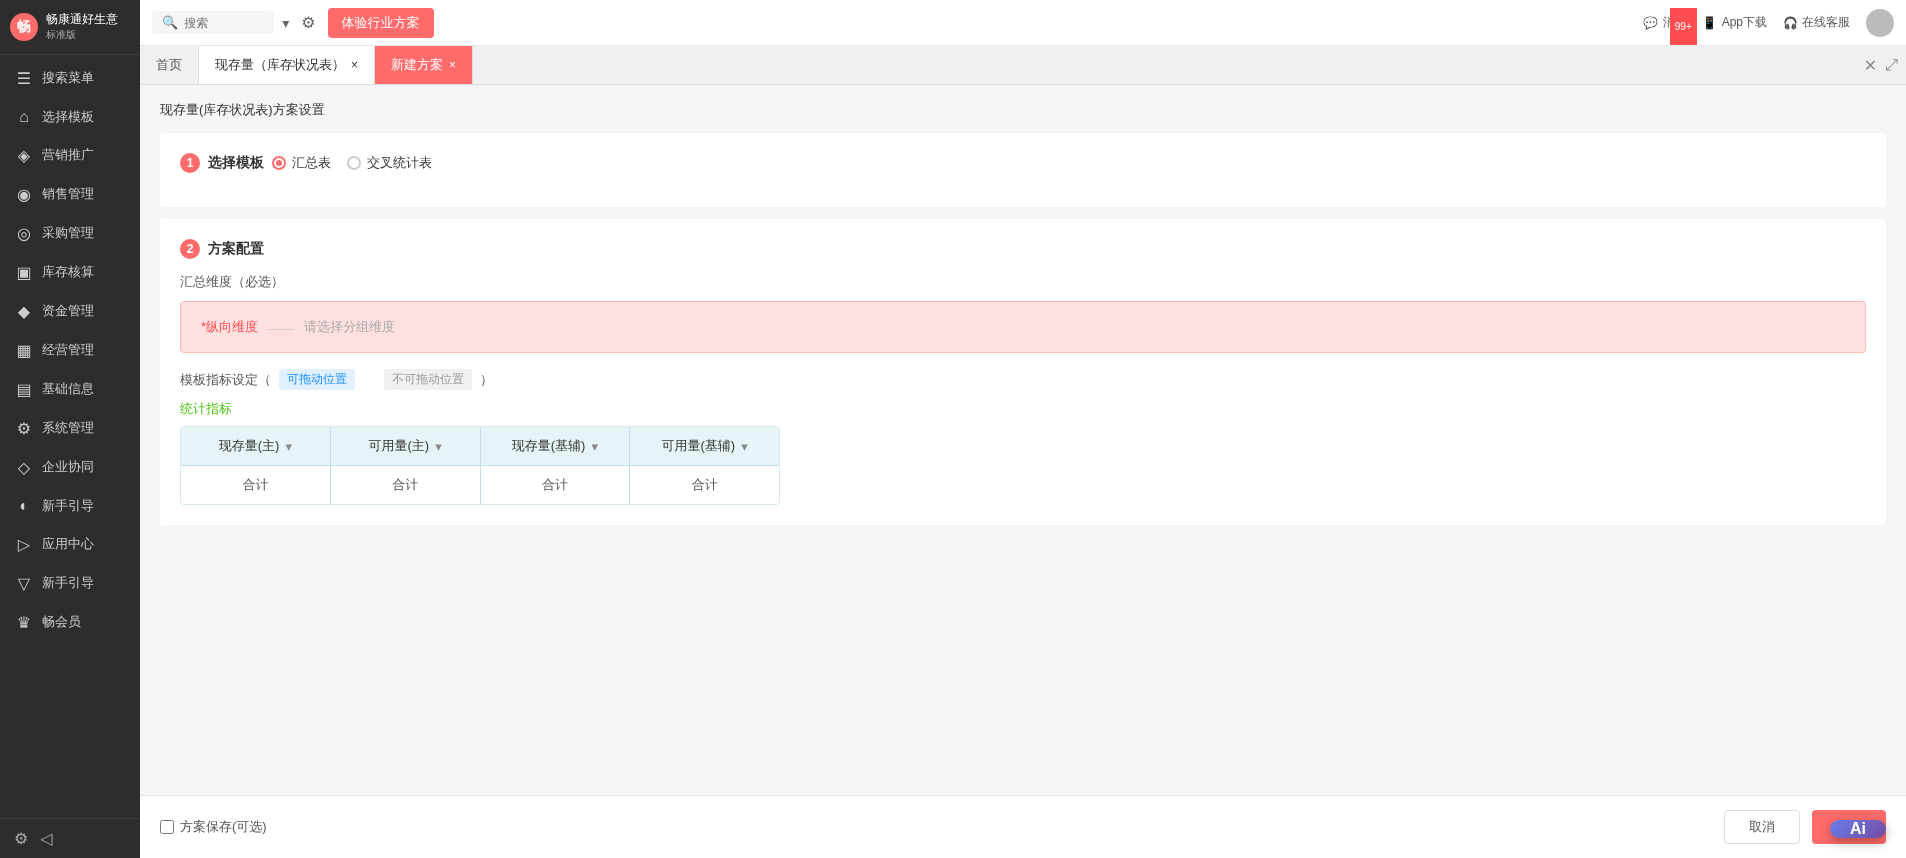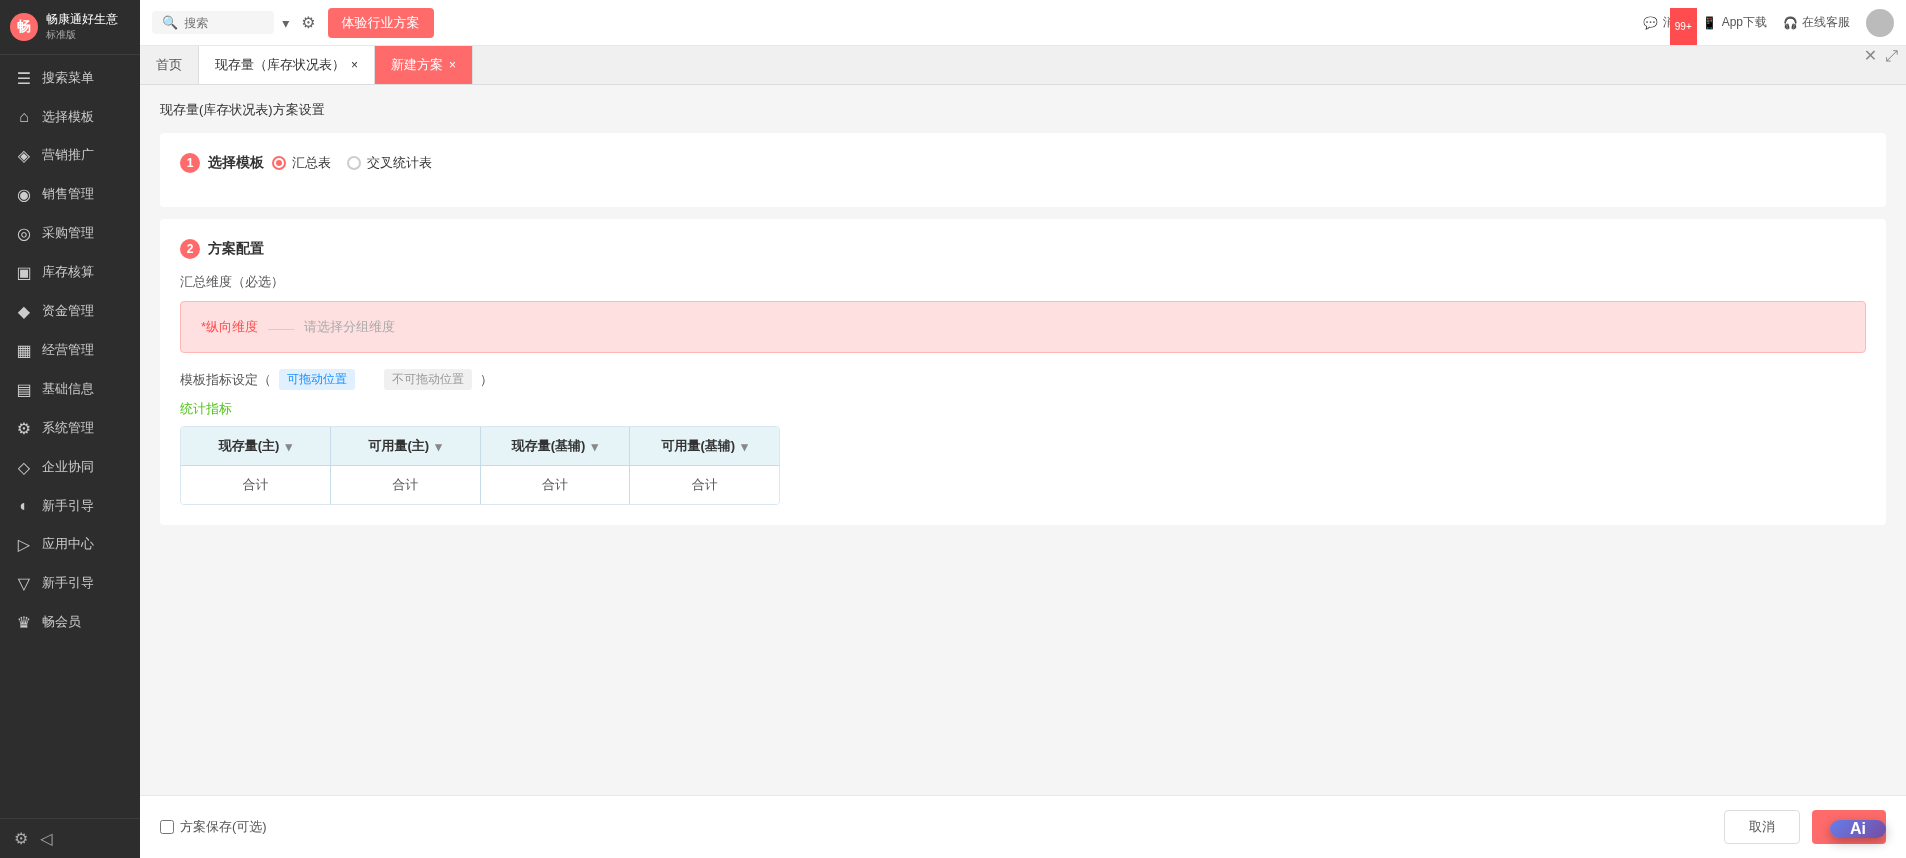"首页" .tabs-bar { align-items: flex-start -> center }
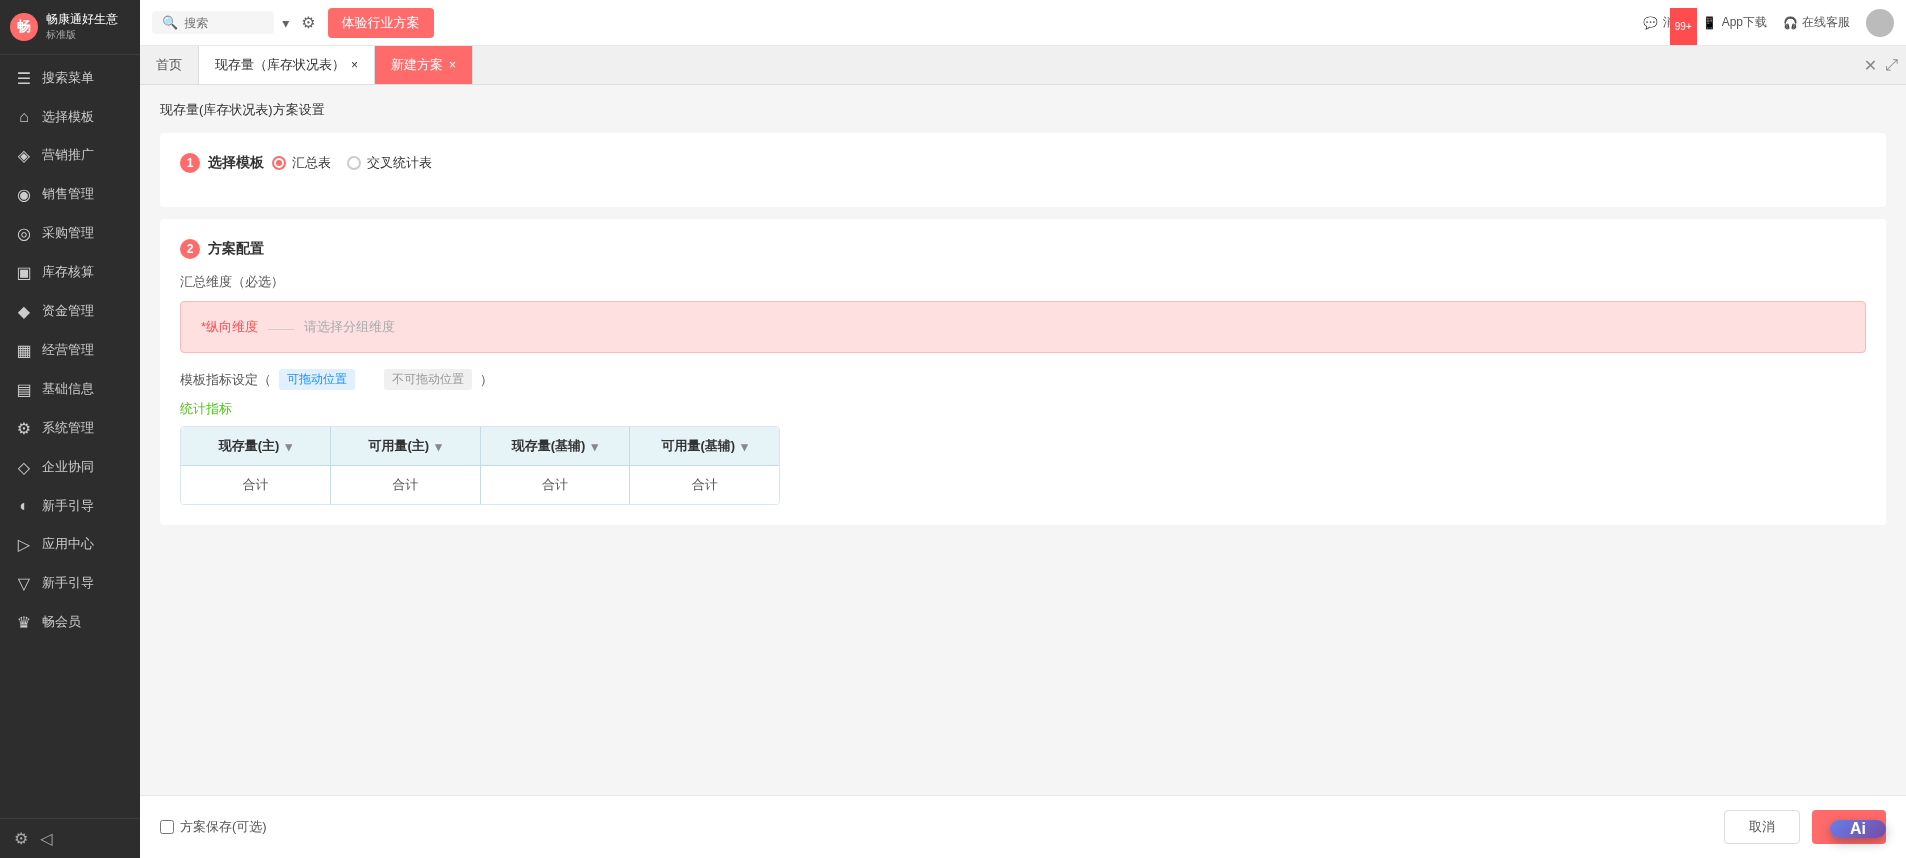"现存量(主)" .stats-table-header { font-weight: bold -> none }
